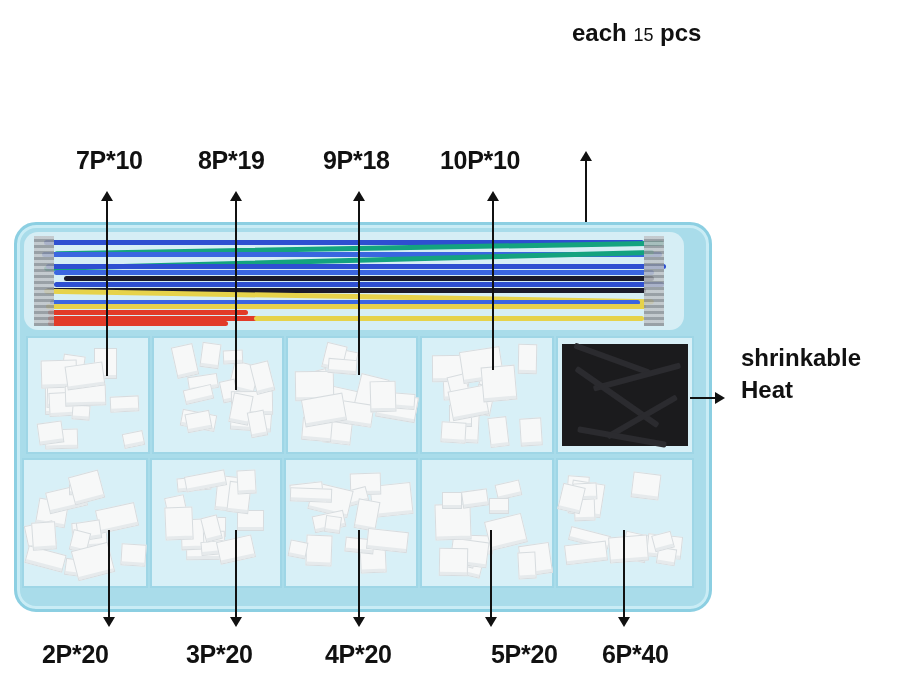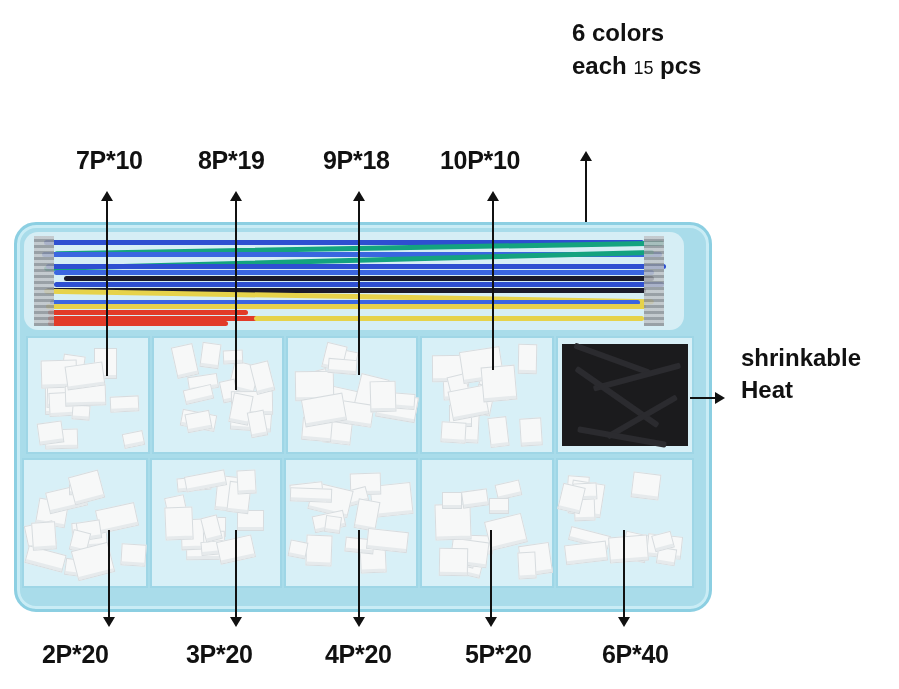"6 colors" div { html: <div>6 colors</div> -> none }
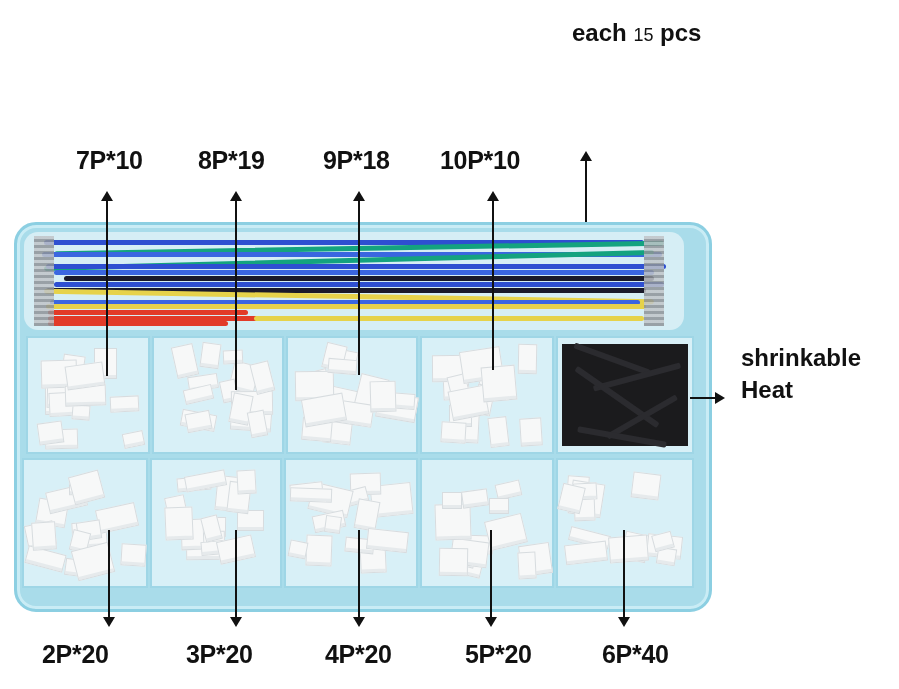"5P*20" div.lbl { left: 465px -> 491px }
